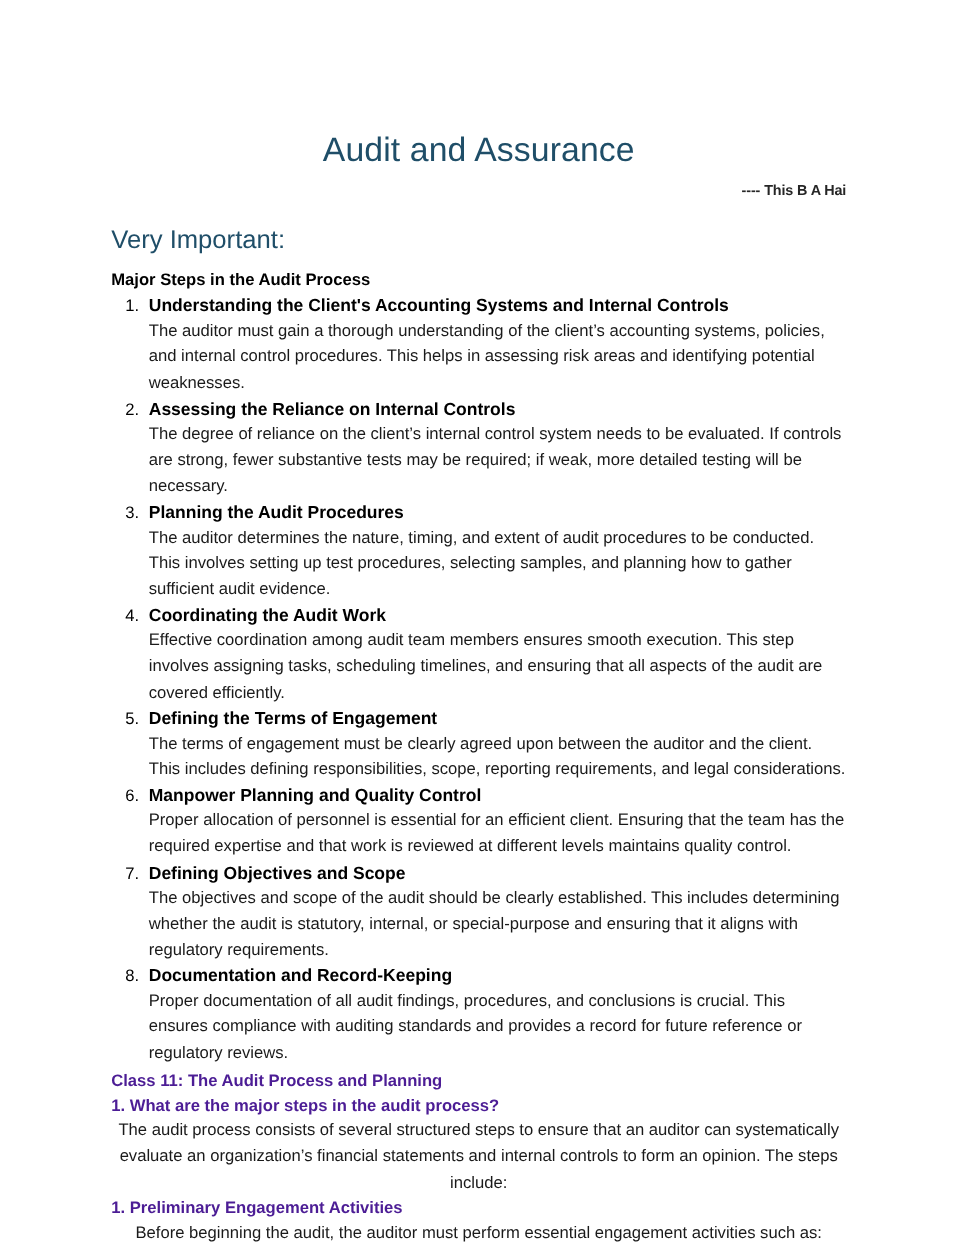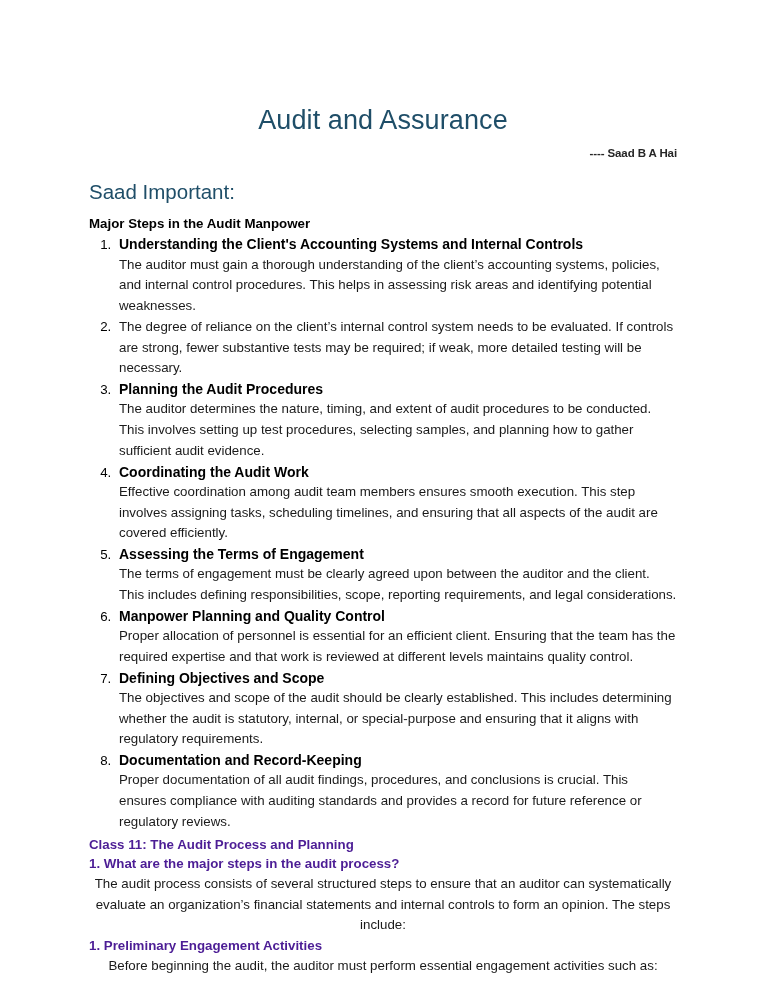"---- Saad B A Hai" div.byline { text: Saad -> This }
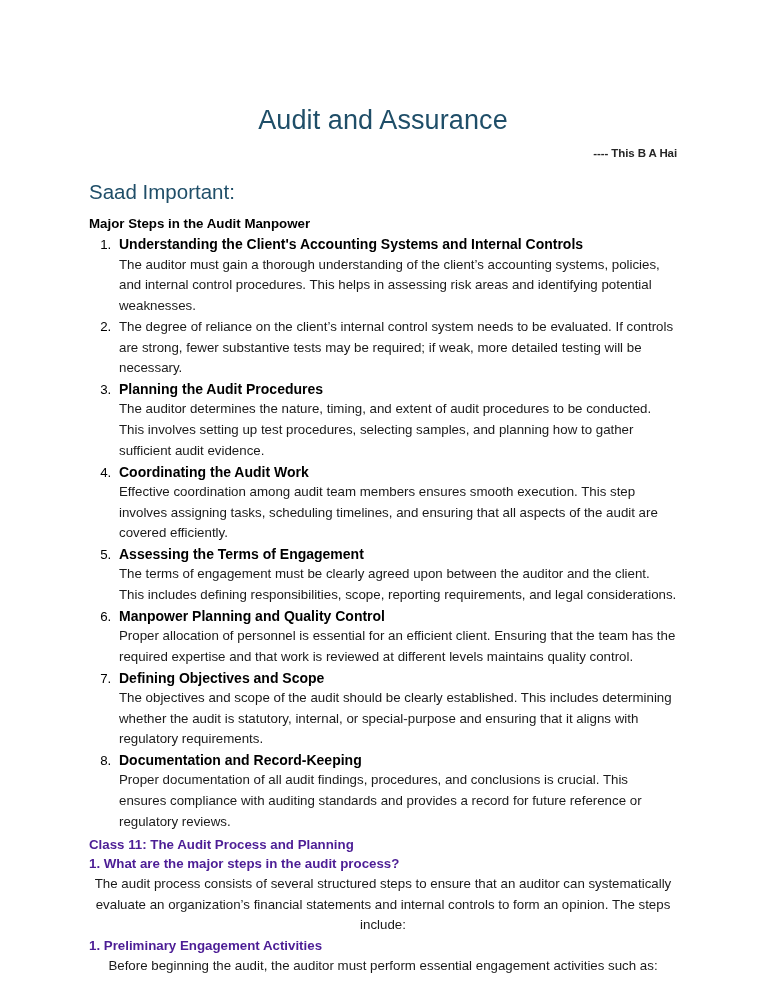"Saad Important:" h2.section-heading { text: Saad -> Very }
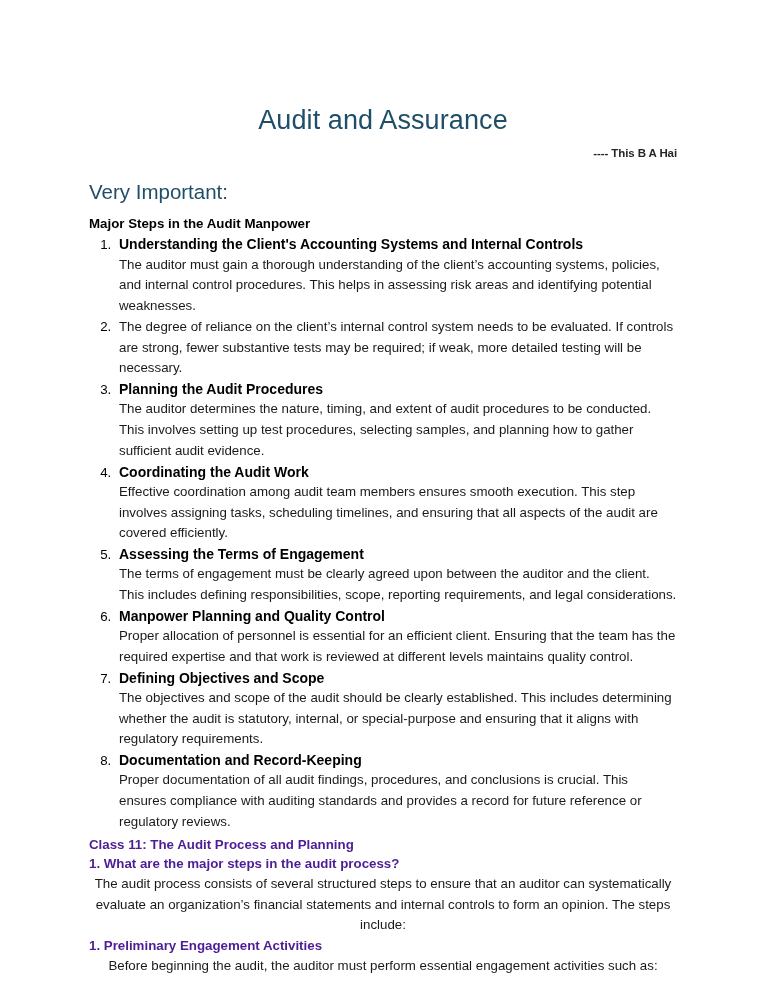"Major Steps in the Audit" div.lead-bold { text: Manpower -> Process }
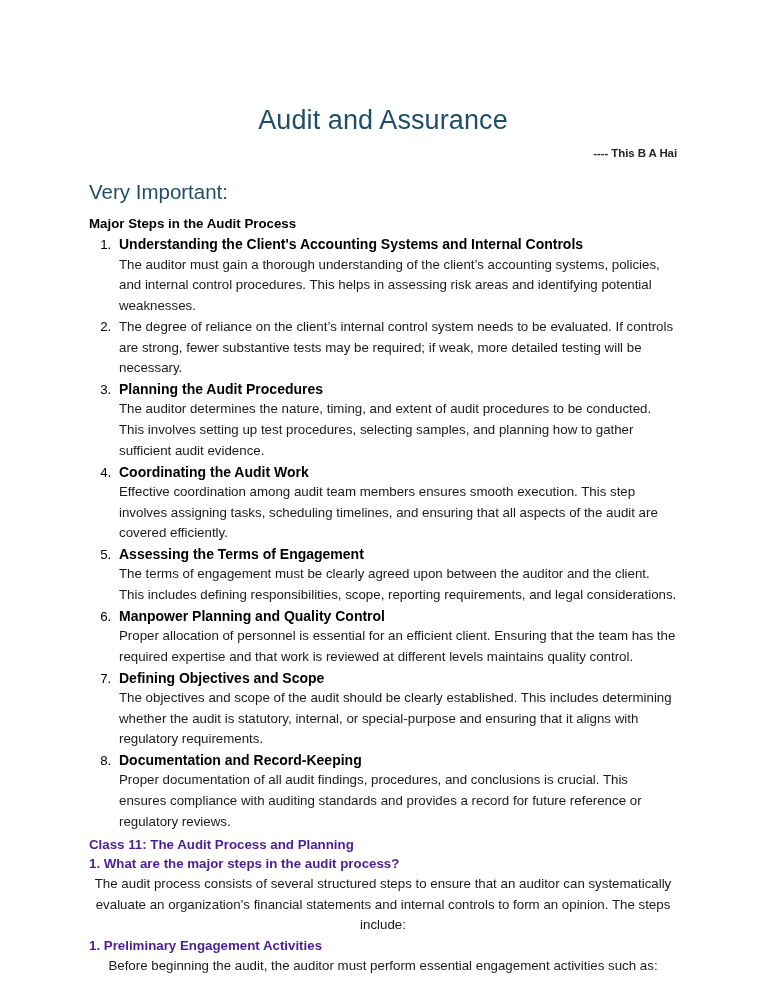"Assessing the Reliance on Internal" span.step-title { html: none -> <span>Assessing the Reliance on Internal Controls</span> }
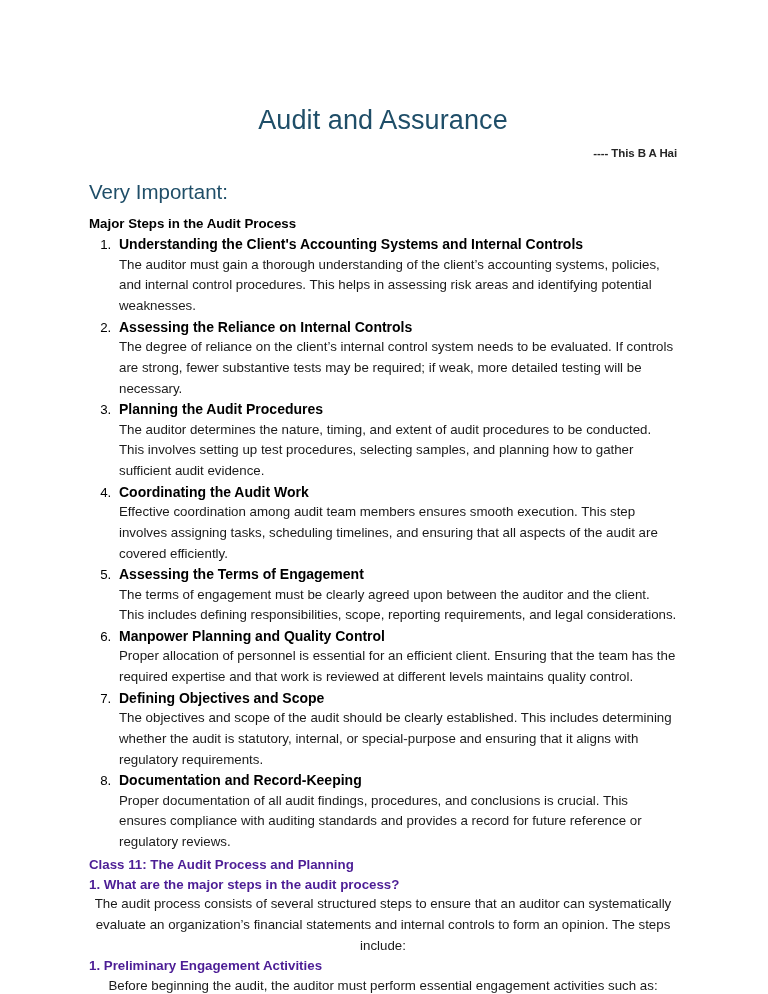"Assessing the Terms of Engagement" span.step-title { text: Assessing -> Defining }
